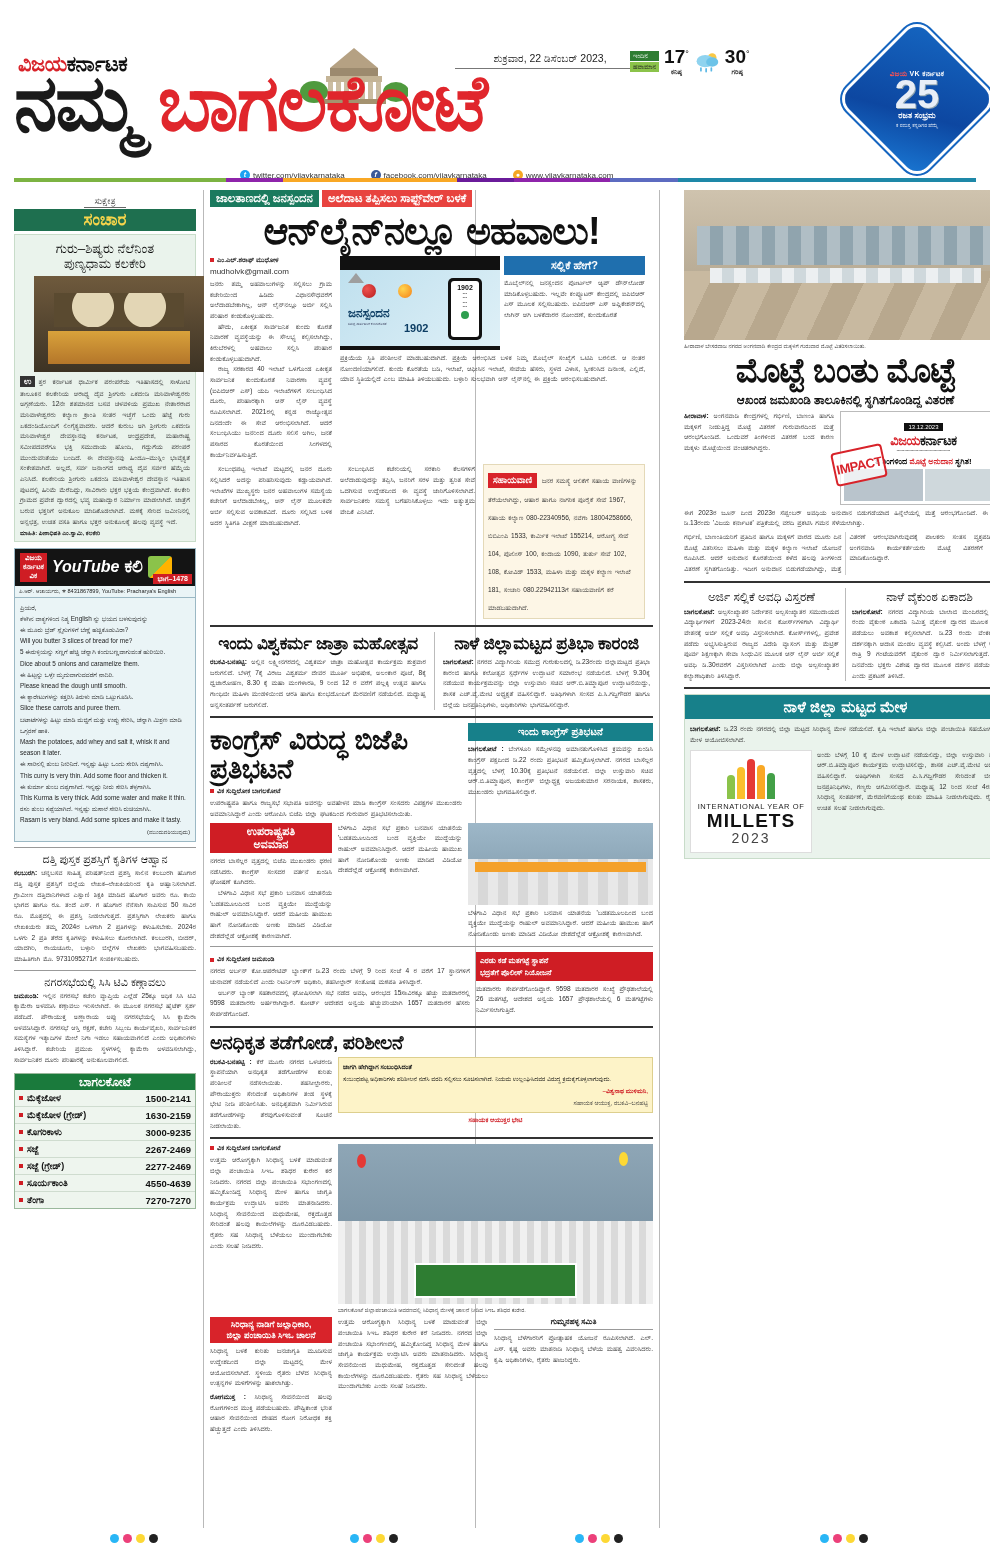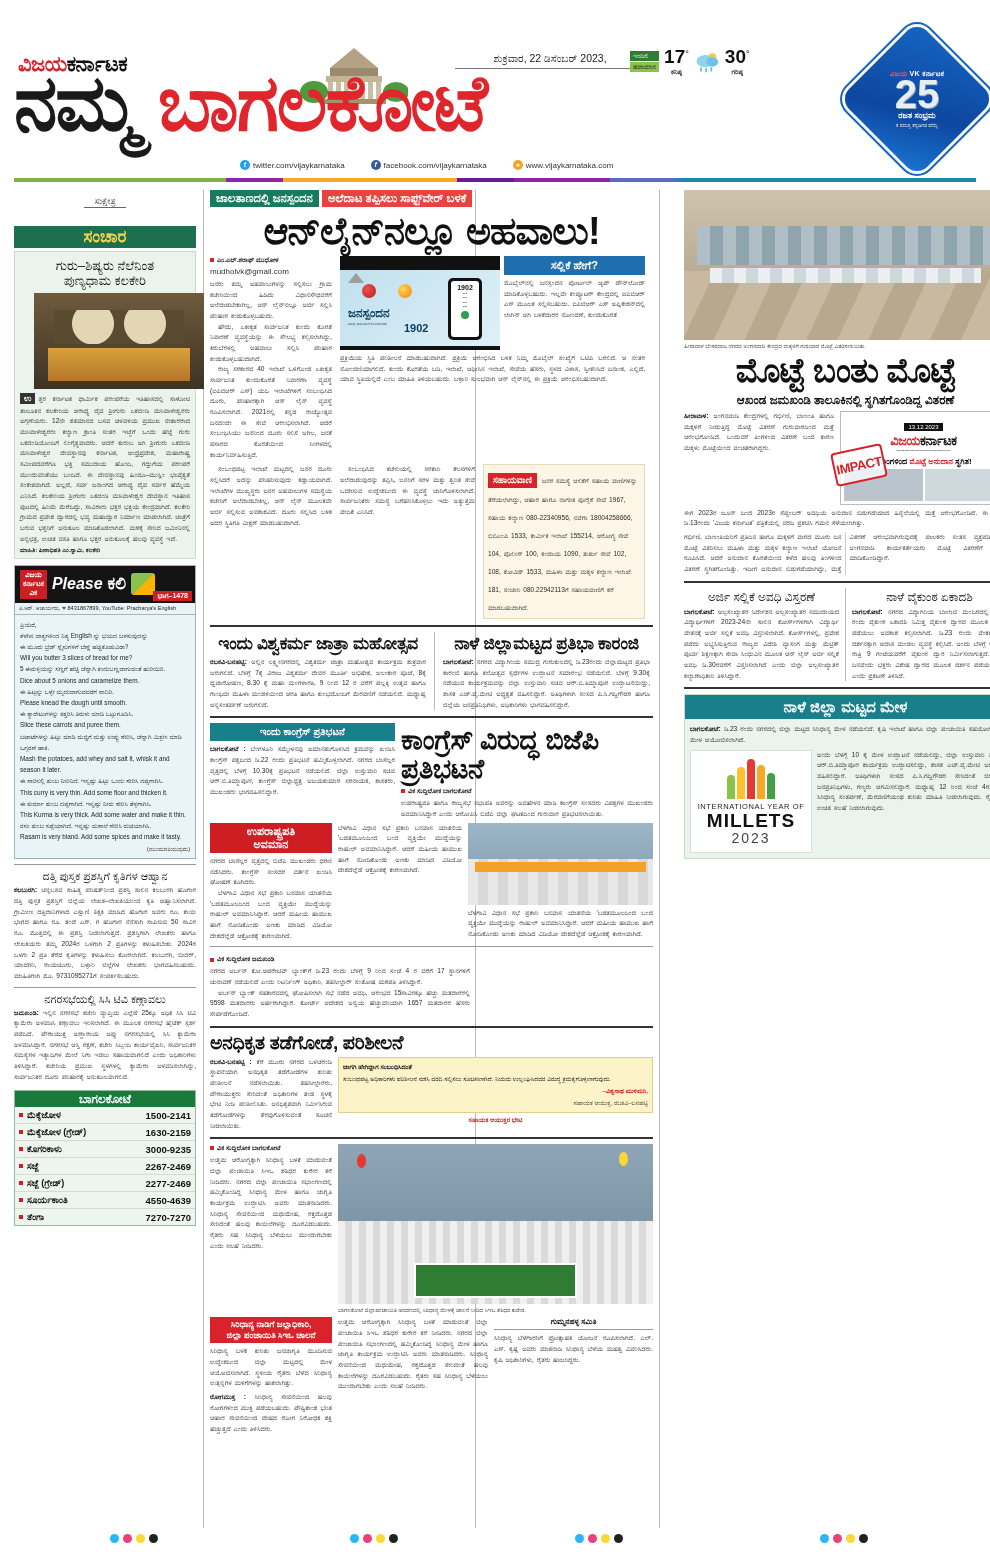"twitter.com/vijaykarnataka" .socials { top: 160px -> 170px }
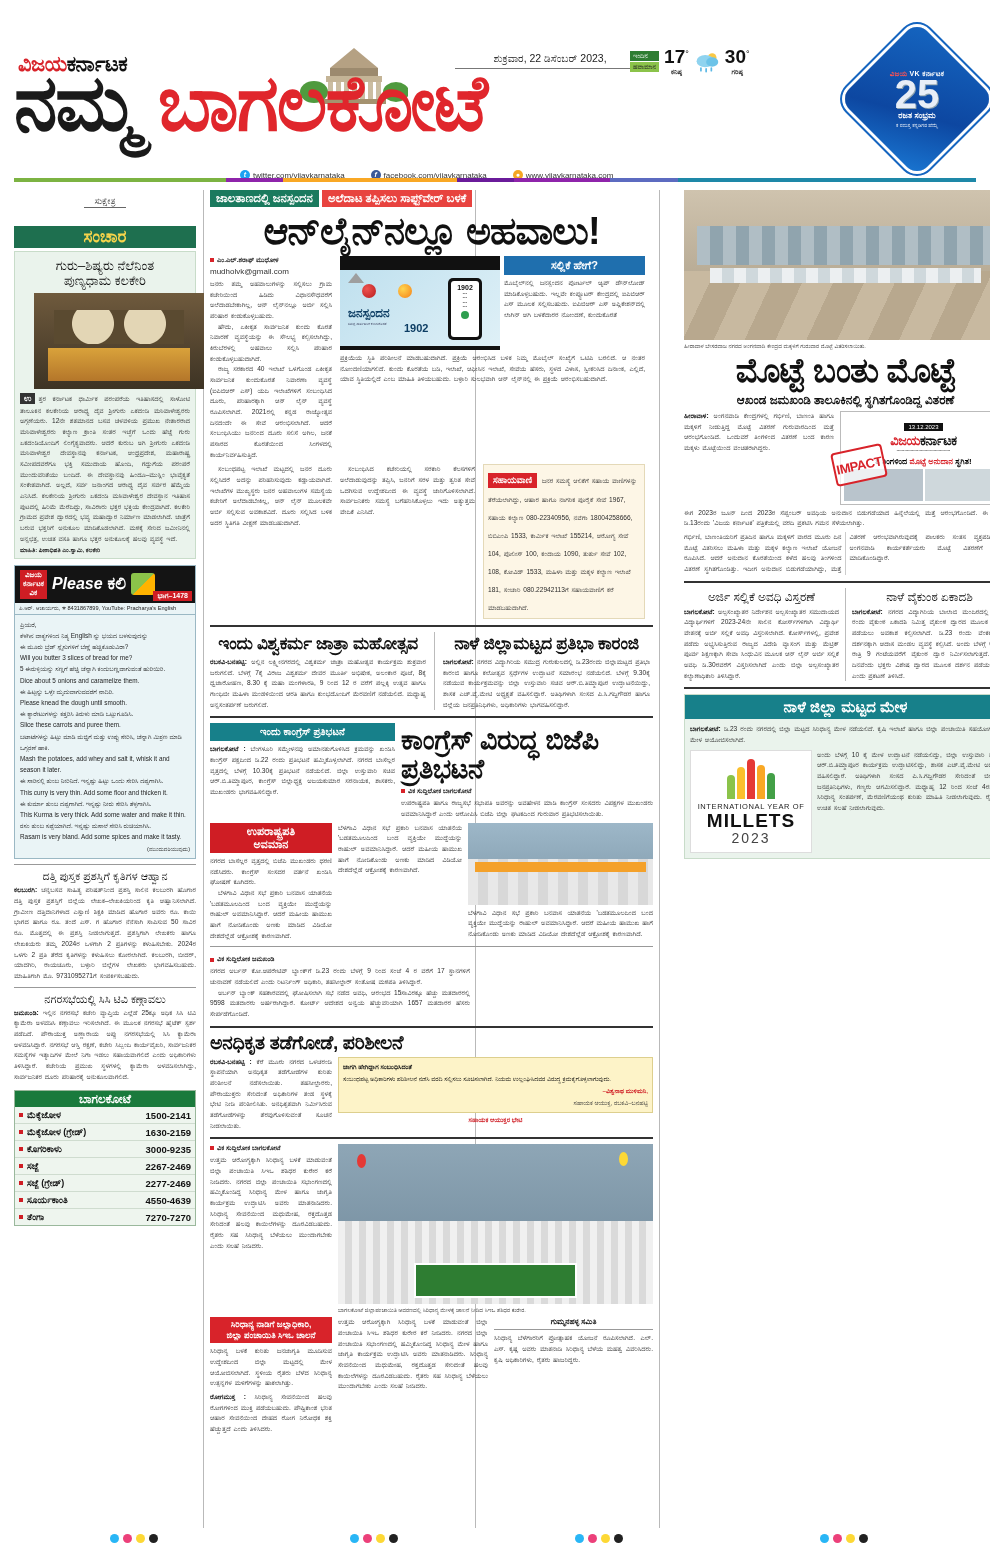"ಸಂಚಾರ" div { margin-top: 18px -> 1px }
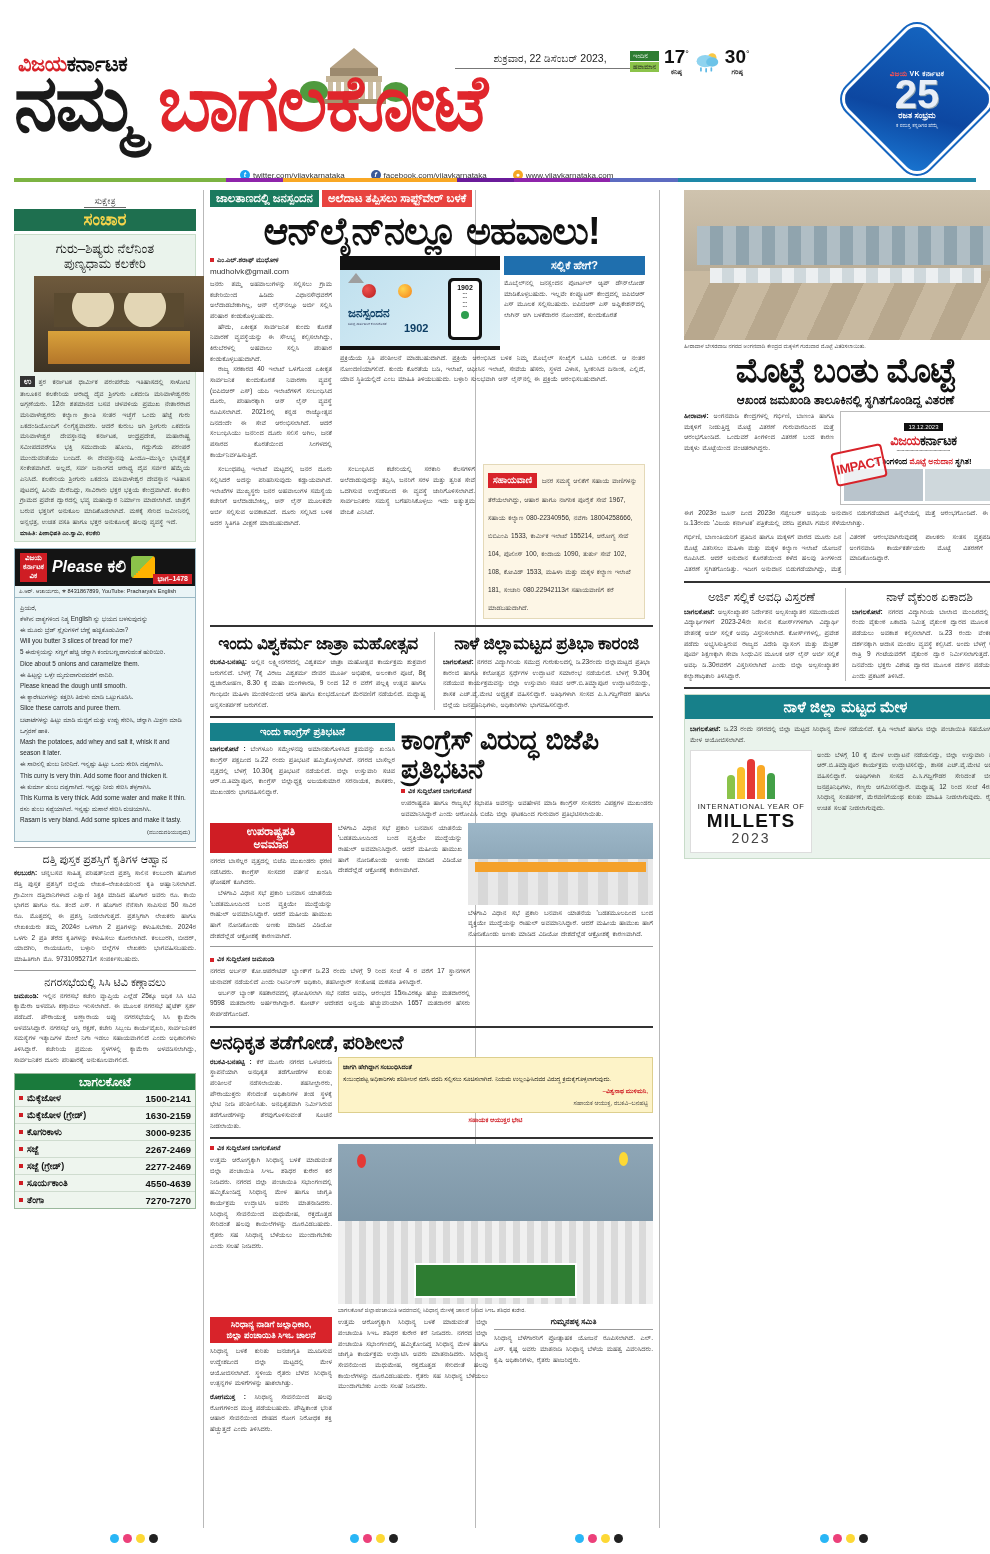"Please" span.ek-eng { text: Please -> YouTube }
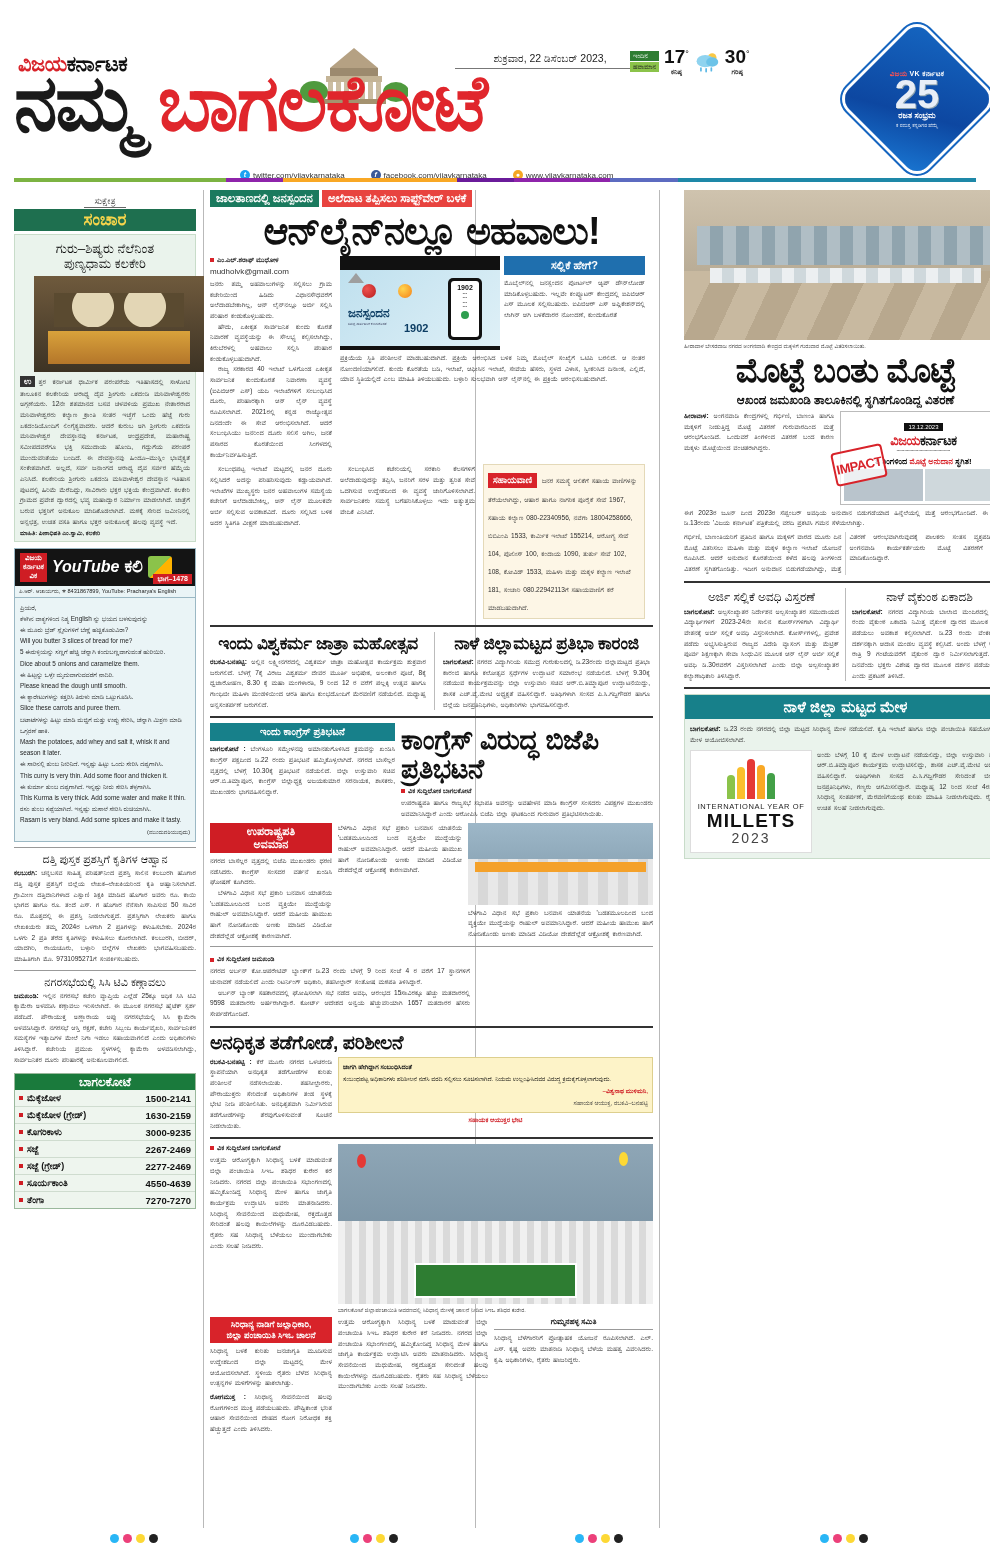"ಇಂದು ಕಾಂಗ್ರೆಸ್ ಪ್ರತಿಭಟನೆ" div { order: before "ಕಾಂಗ್ರೆಸ್ ವಿರುದ್ಧ ಬಿಜೆಪಿ ಪ್ರತಿಭಟನೆ" -> after "ಕಾಂಗ್ರೆಸ್ ವಿರುದ್ಧ ಬಿಜೆಪಿ ಪ್ರತಿಭಟನೆ" }
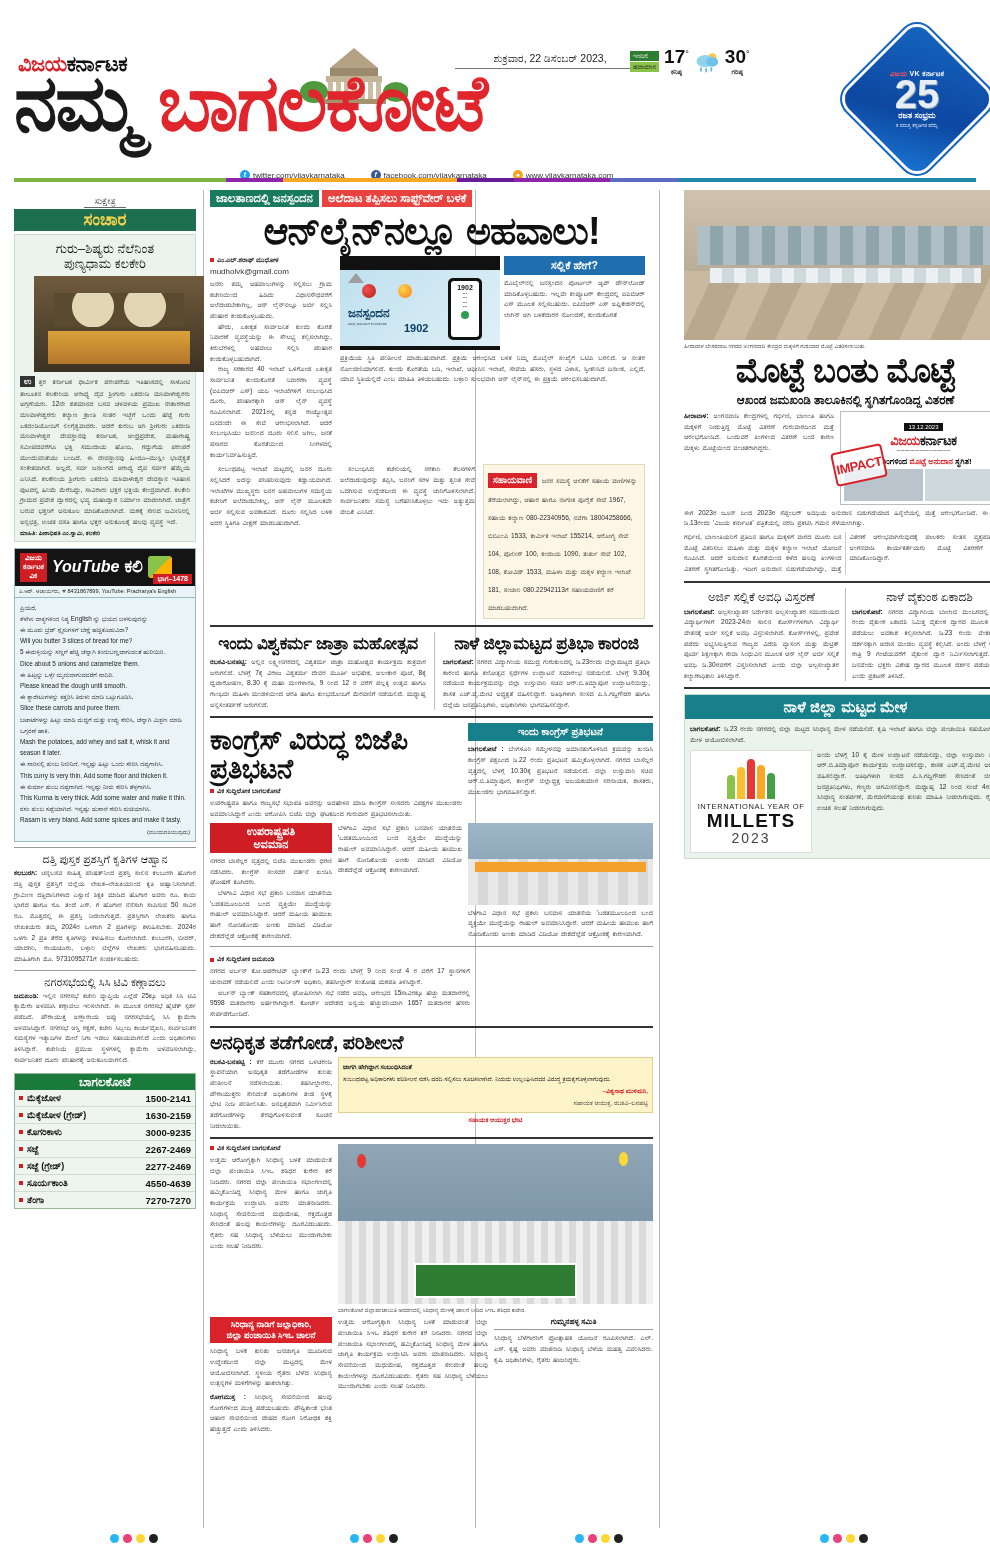"ಎರಡು ಕಡೆ ಮತಗಟ್ಟೆ ಸ್ಥಾಪನೆ" div { html: none -> <div> <div> <div>ಎರಡು ಕಡೆ ಮತಗಟ್ಟೆ ಸ್ಥಾಪನೆ</div> <div>ಭದ್ರತೆಗೆ ಪೊಲೀಸ್ ನಿಯೋಜನೆ</div> </div> <div>ಮತದಾರರು ಸೇರ್ಪಡೆಗೊಂಡಿದ್ದಾರೆ. 9598 ಮತದಾರರ ಸಂಖ್ಯೆ ಪ್ರೌಢಶಾಲೆಯಲ್ಲಿ 26 ಮತಗಟ್ಟೆ, ಆದೇಶದ ಅನ್ವಯ 1657 ಪ್ರೌಢಶಾಲೆಯಲ್ಲಿ 6 ಮತಗಟ್ಟೆಗಳು ನಿರ್ಮಿಸಲಾಗುತ್ತಿದೆ.</div> </div> }
